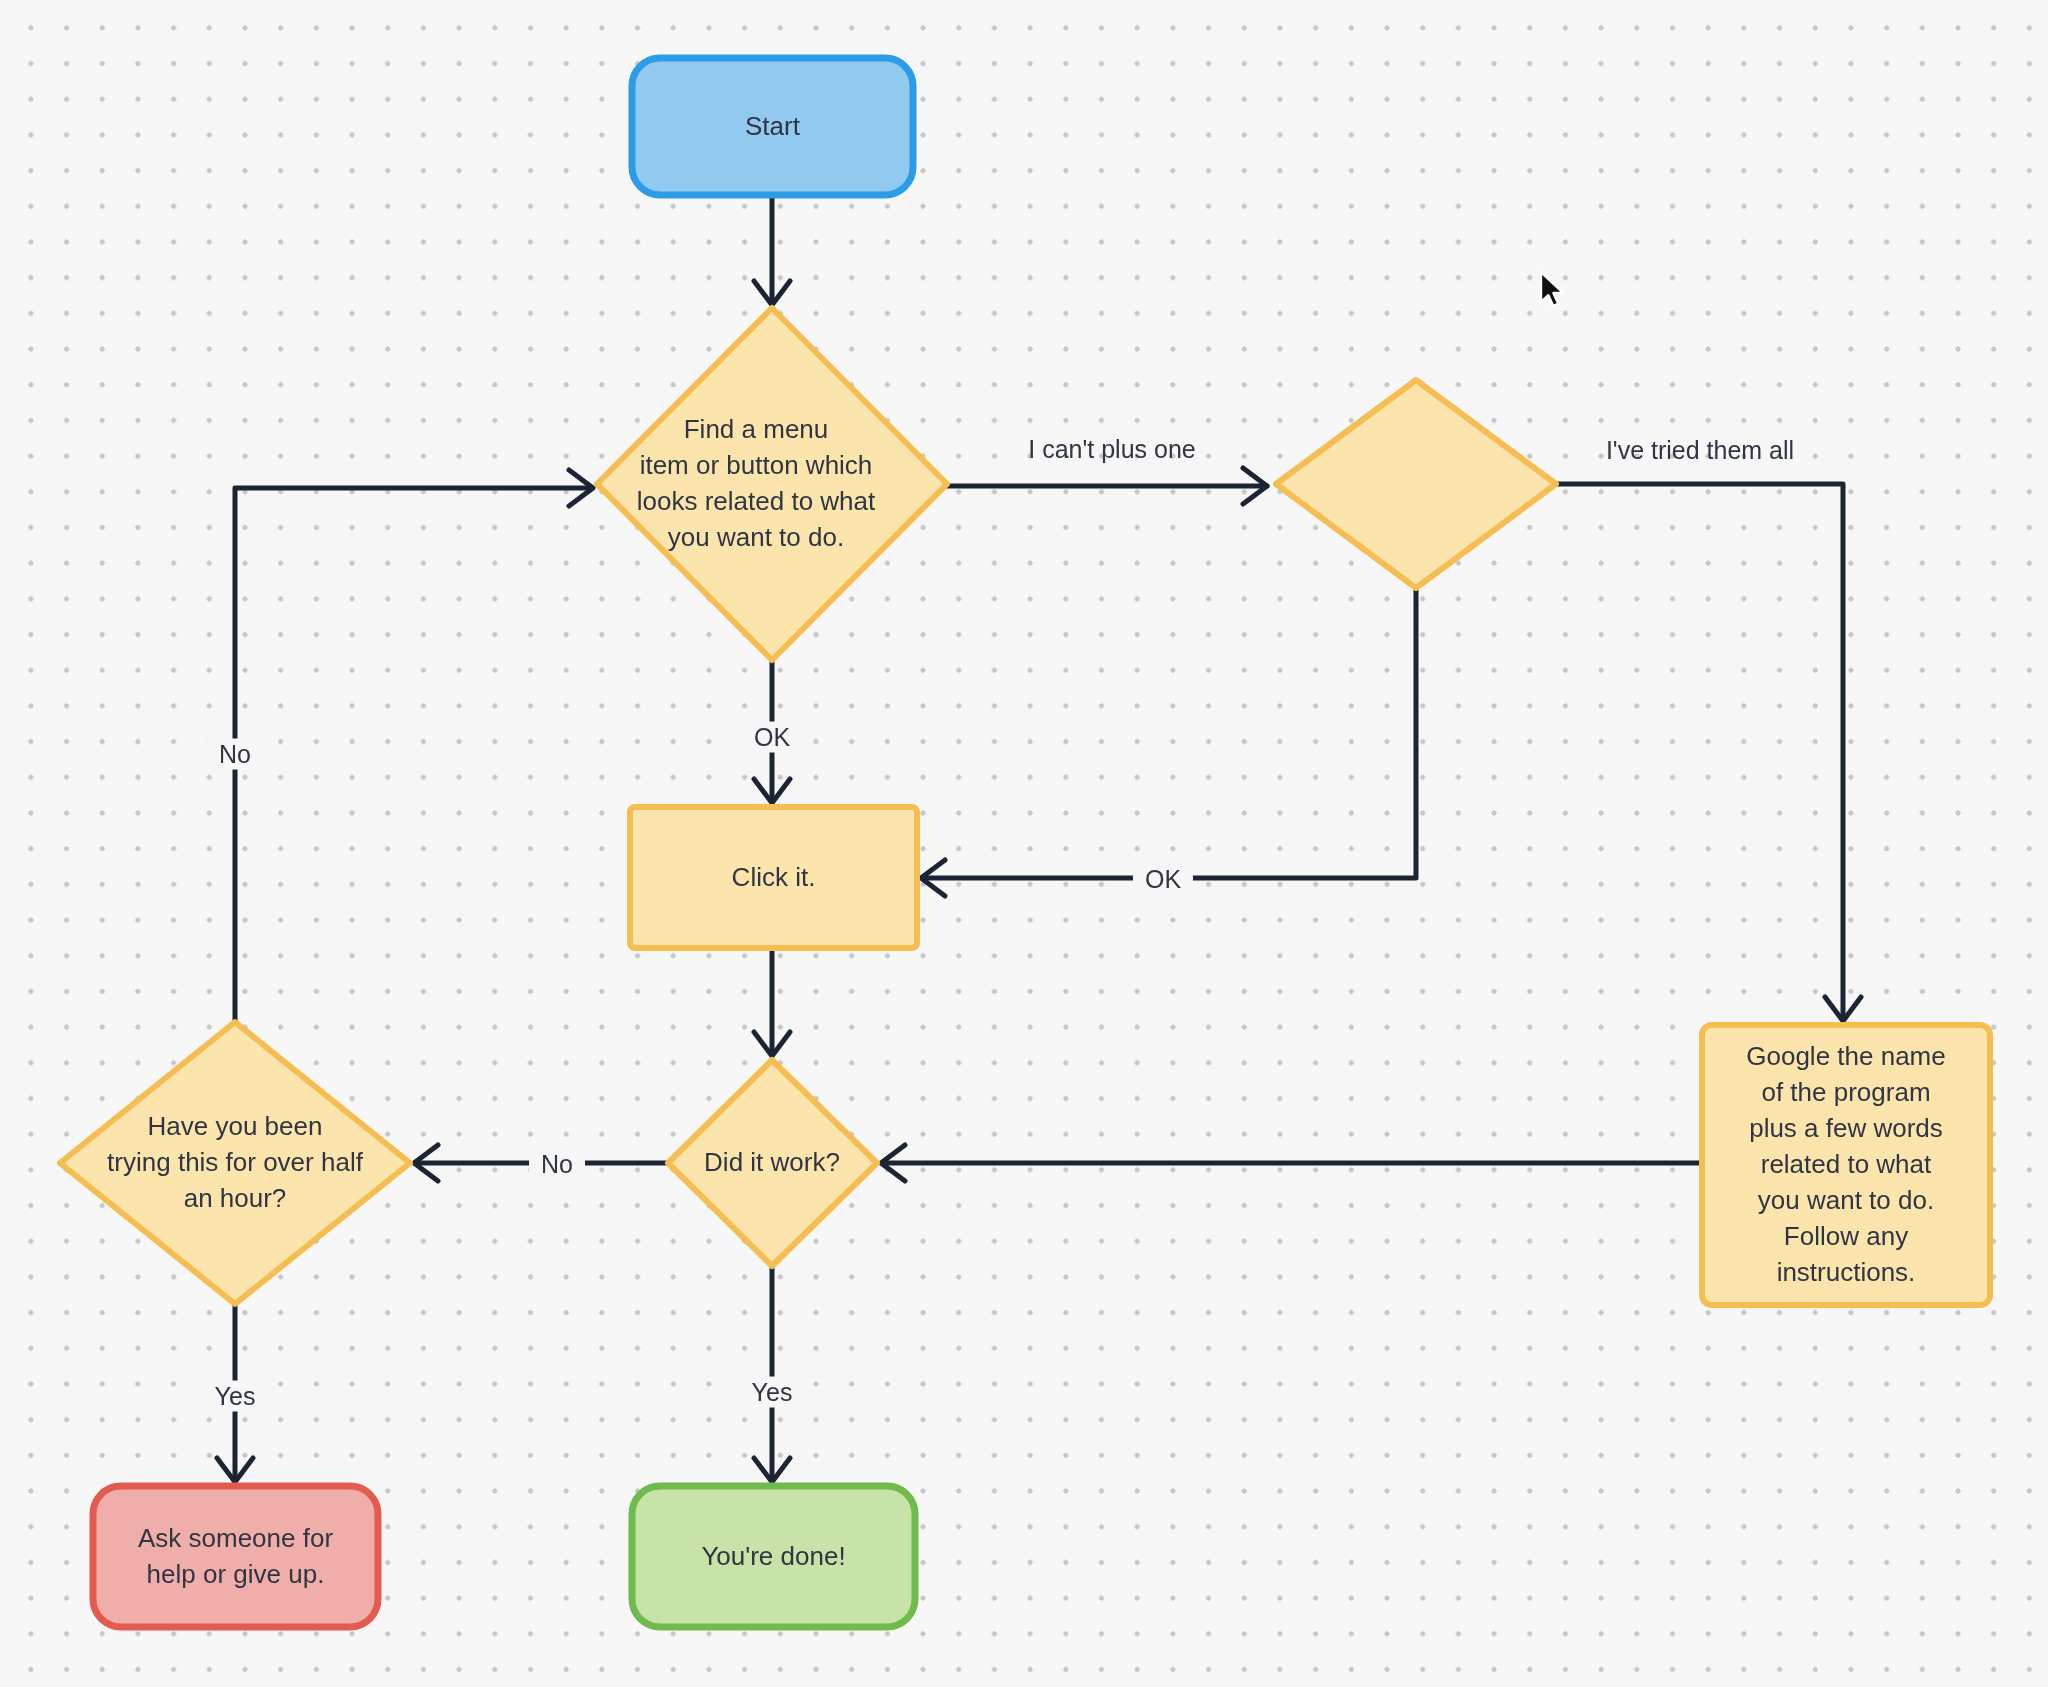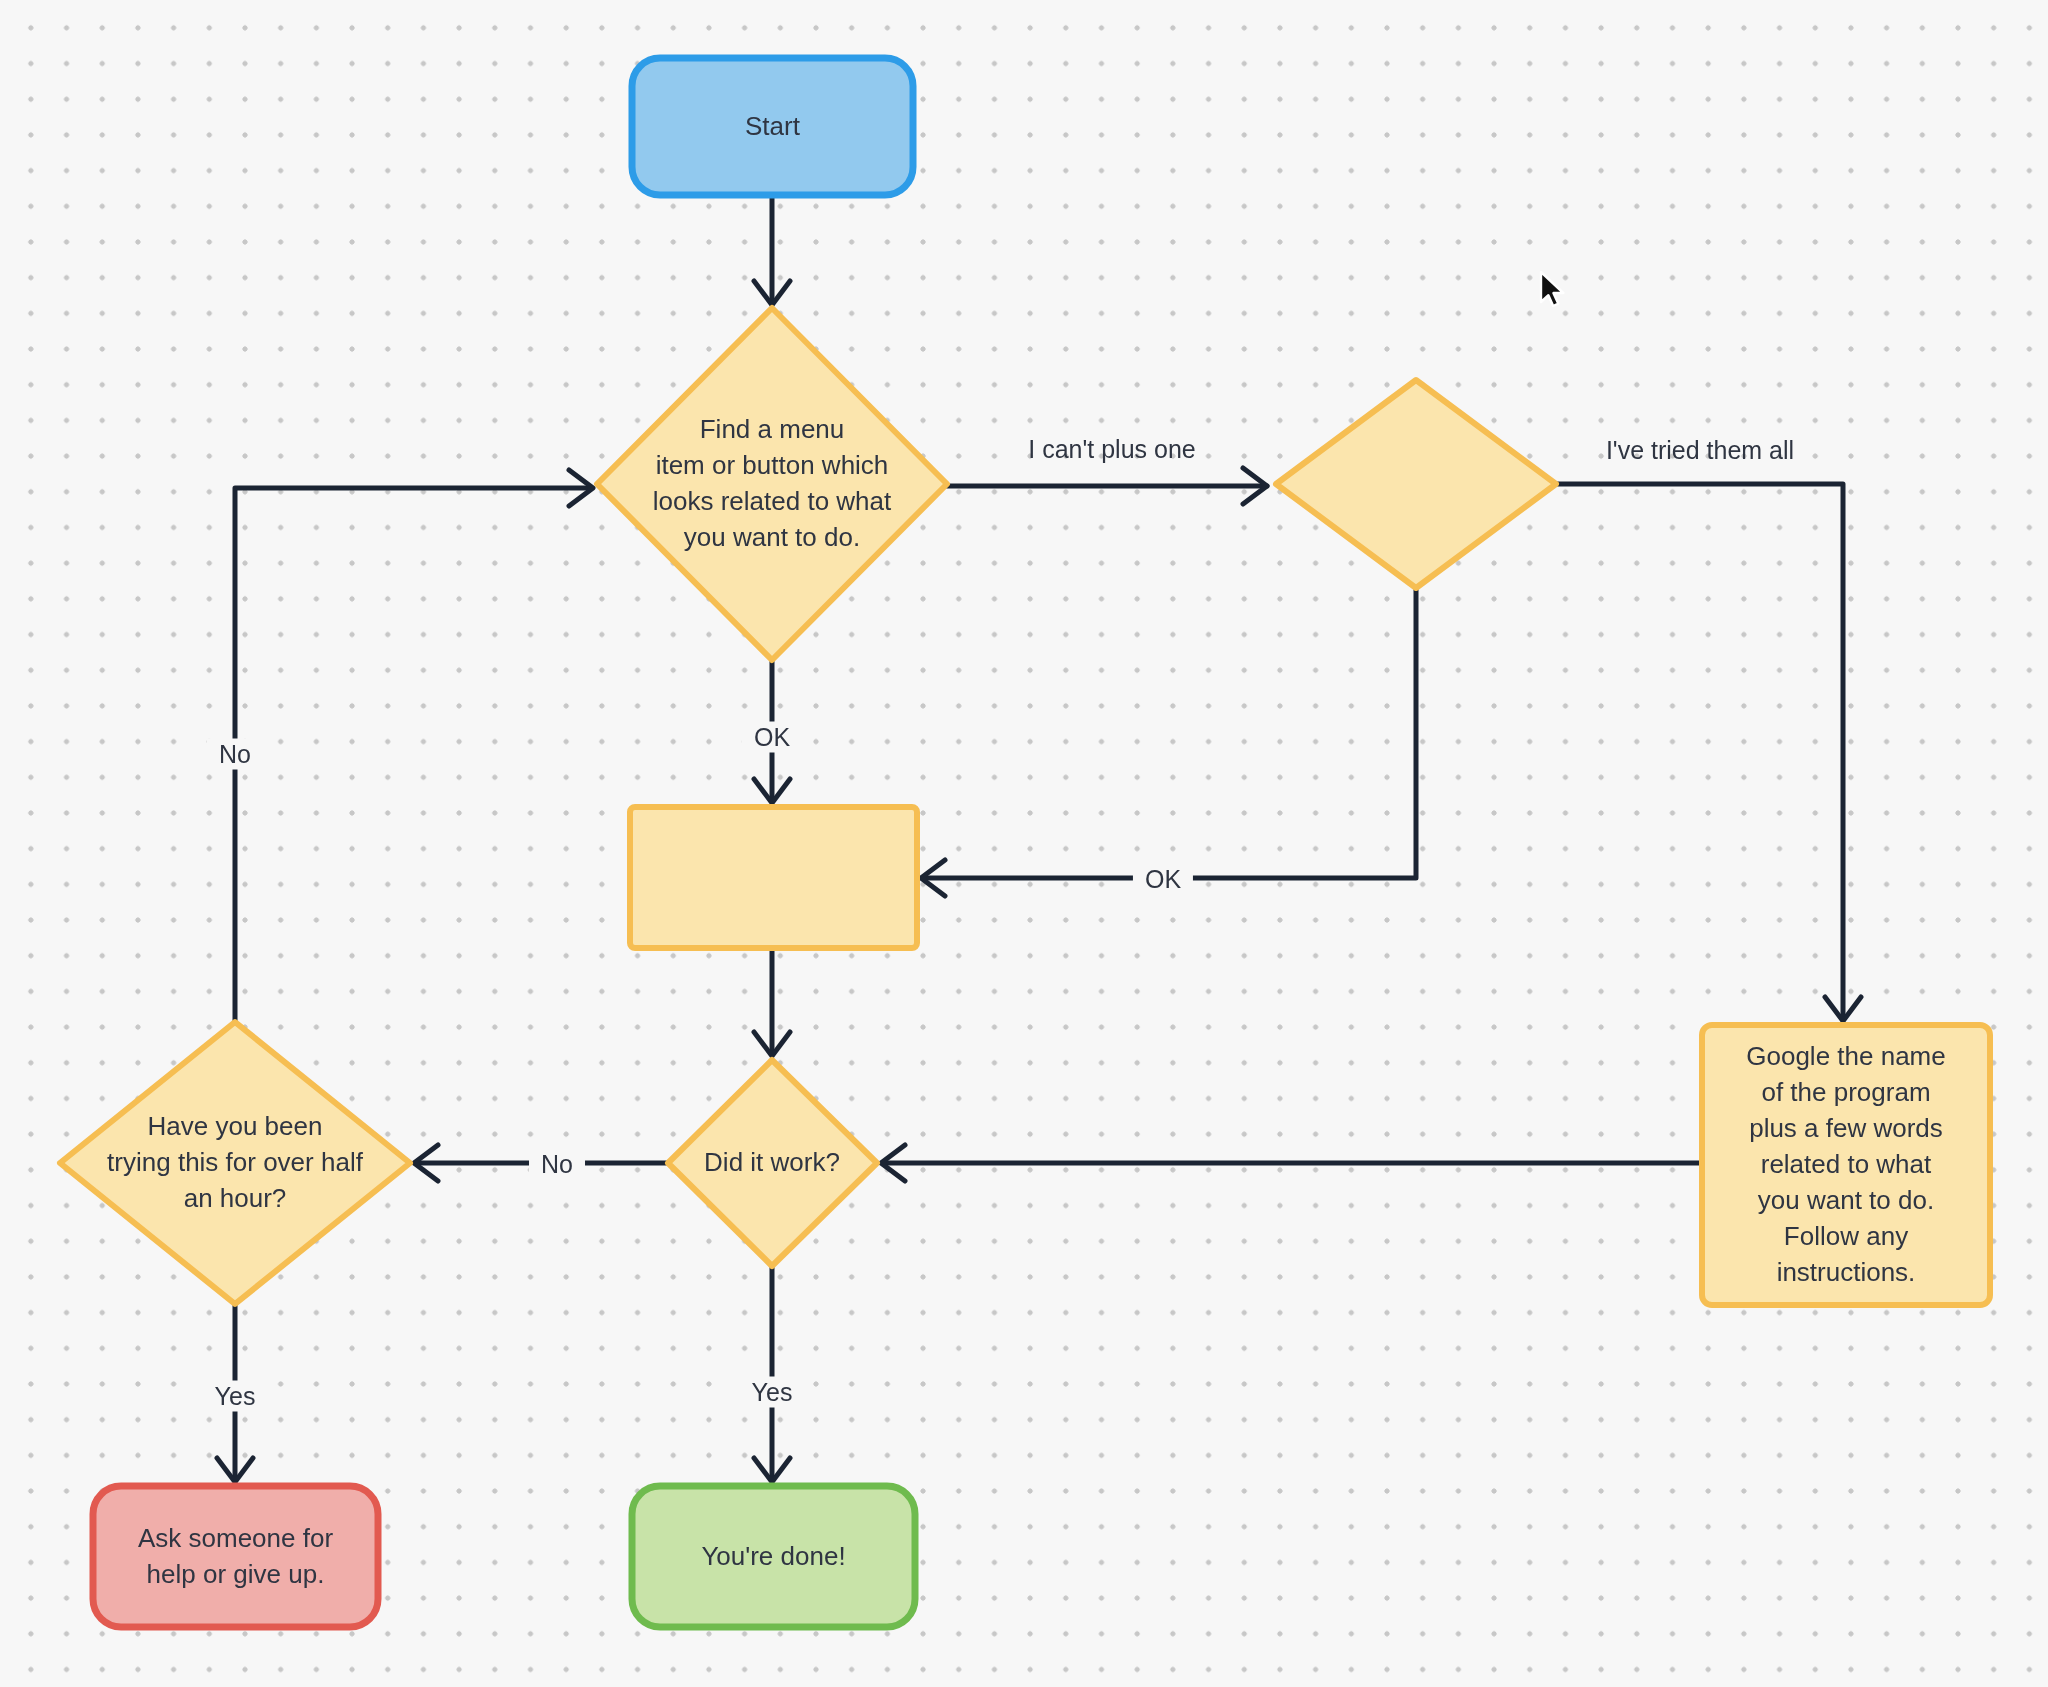"Find a menu" div.node-label { left: 592px -> 576px }
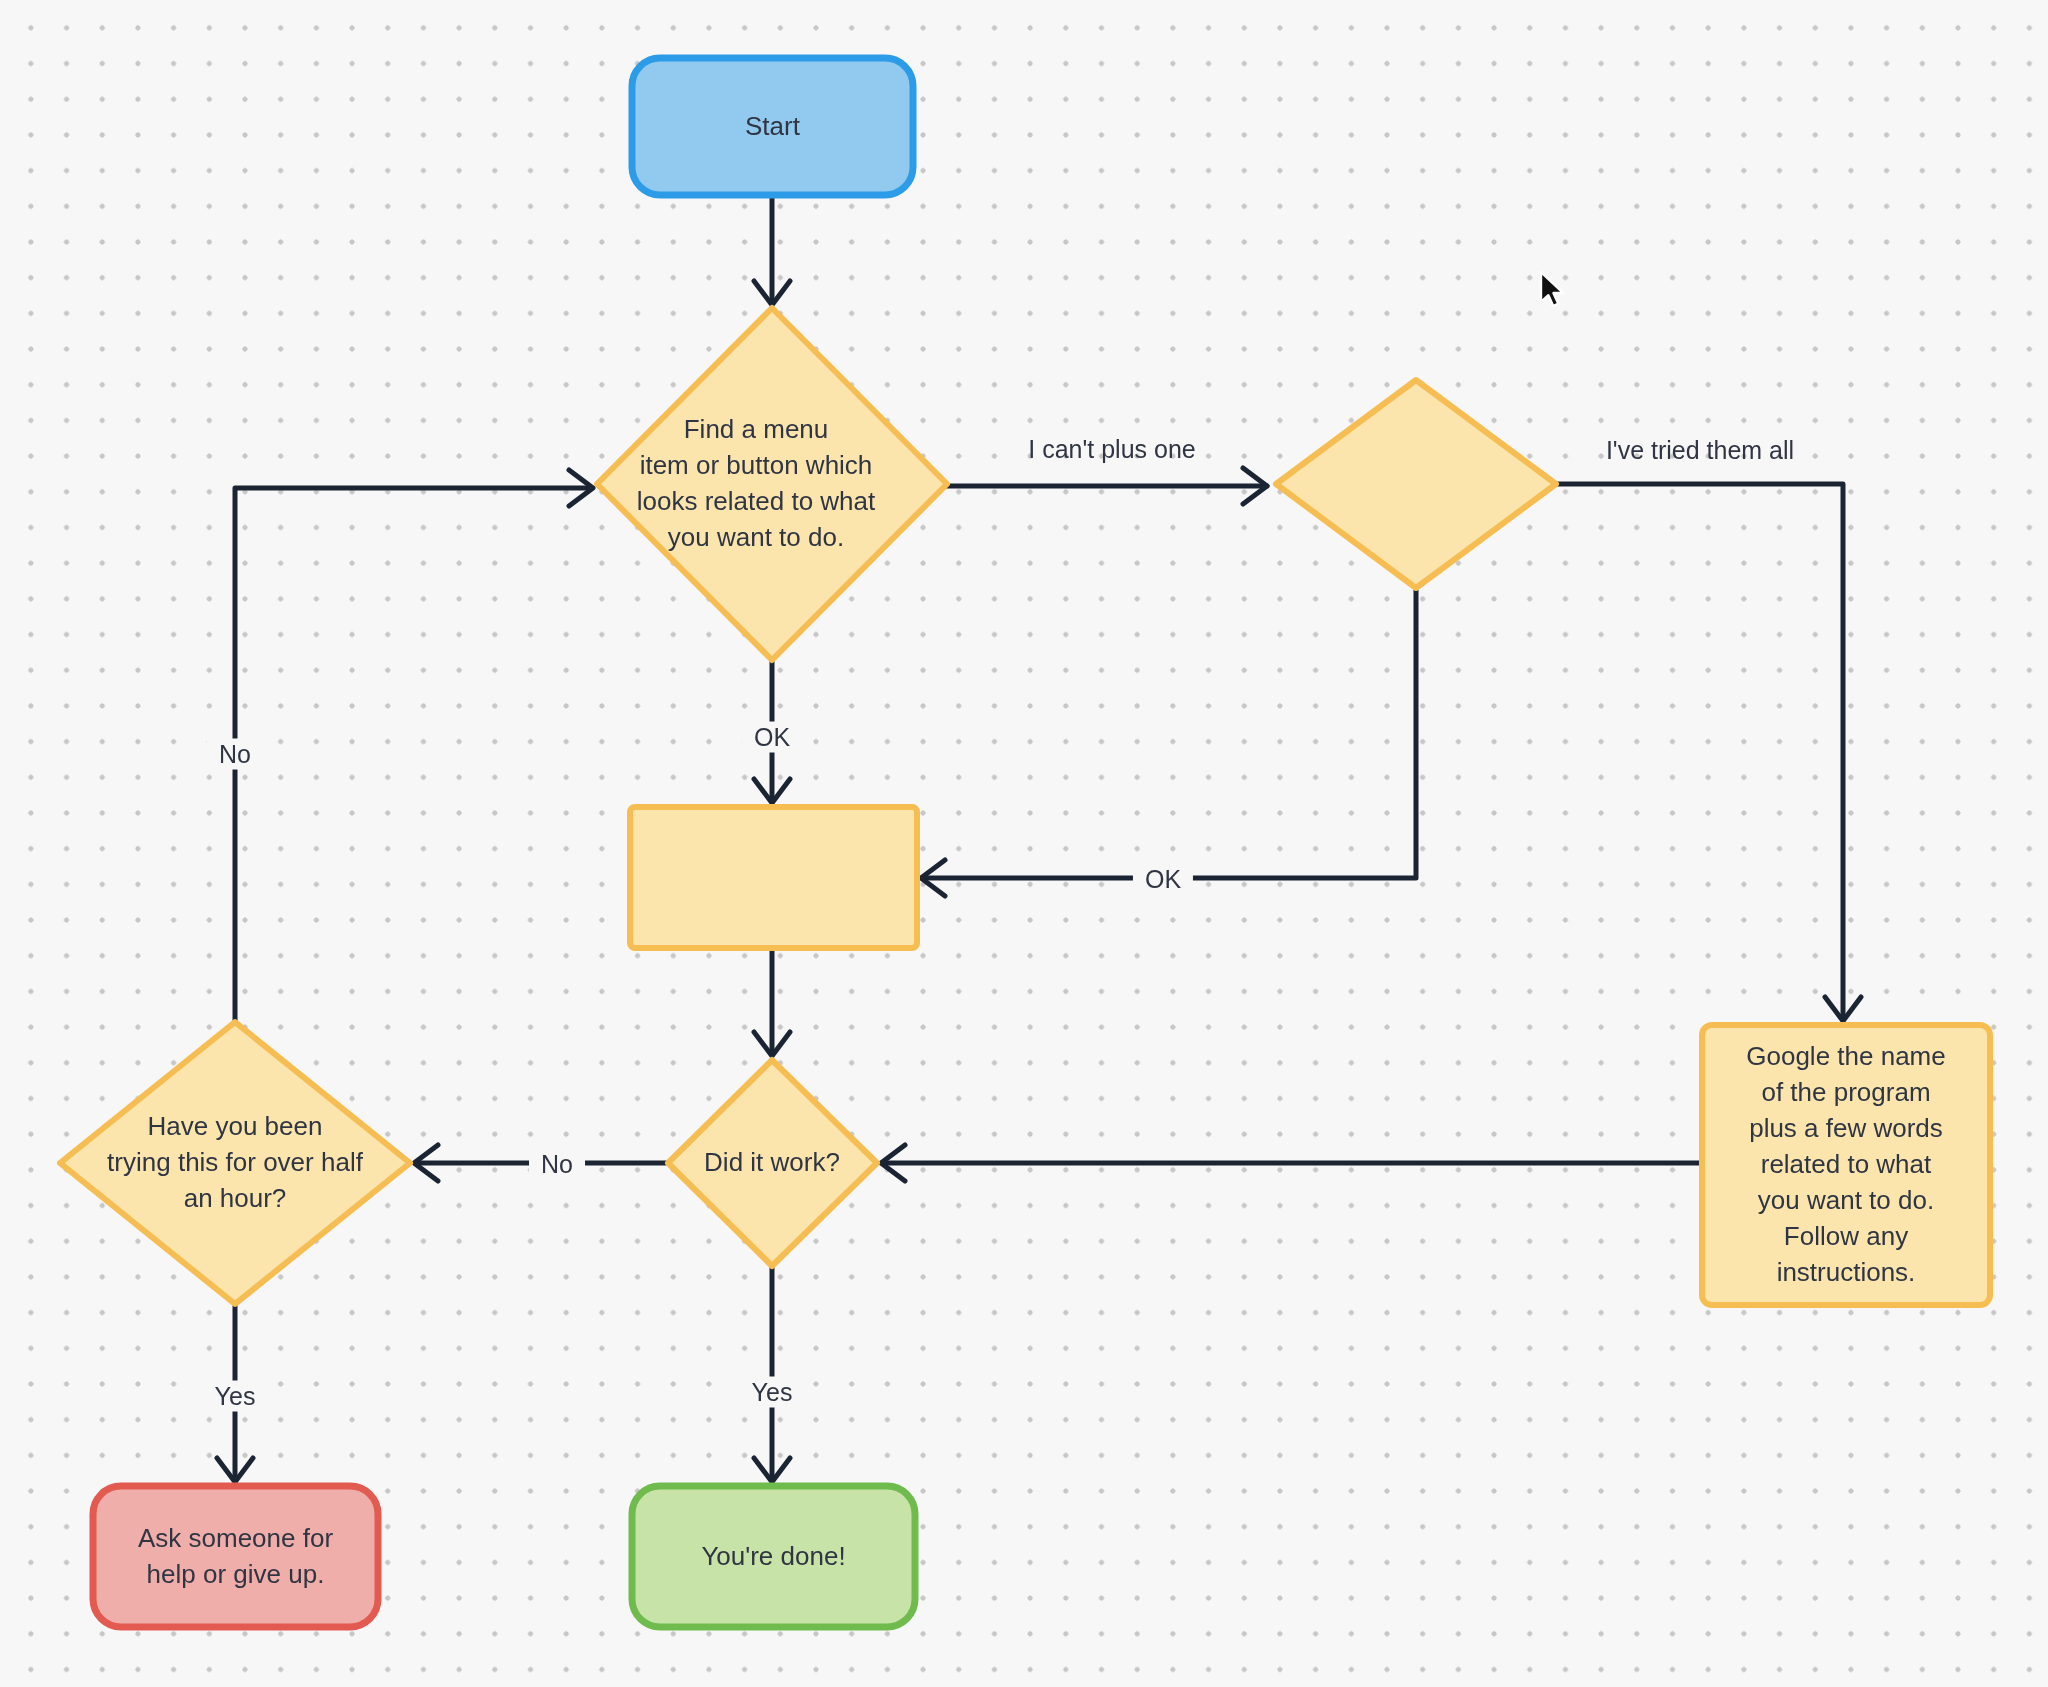"Click it." div.node-label { html: none -> <div> <span>Click it.</span> </div> }
